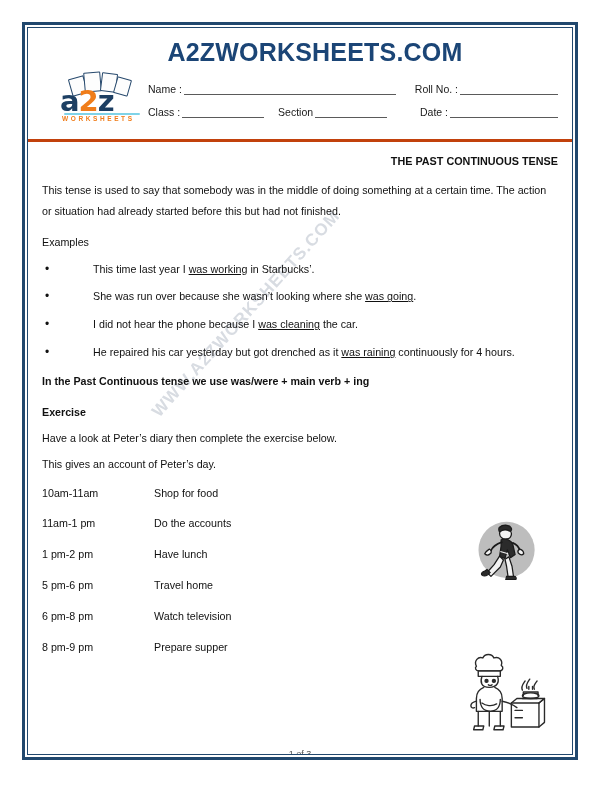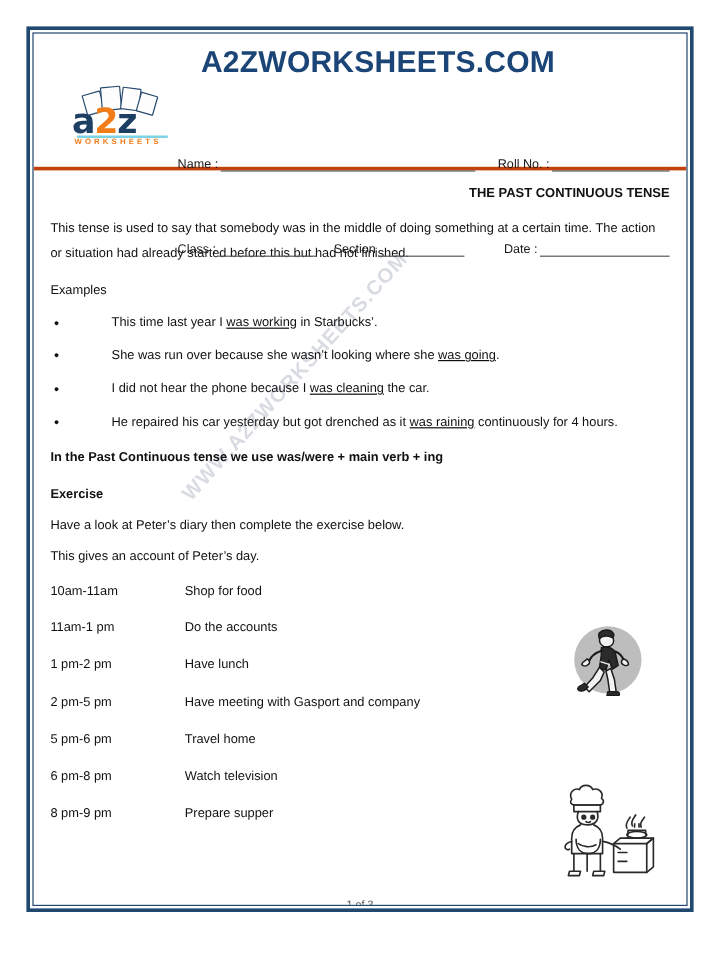"Roll No. :" .col-right { margin-top: 48px -> none }
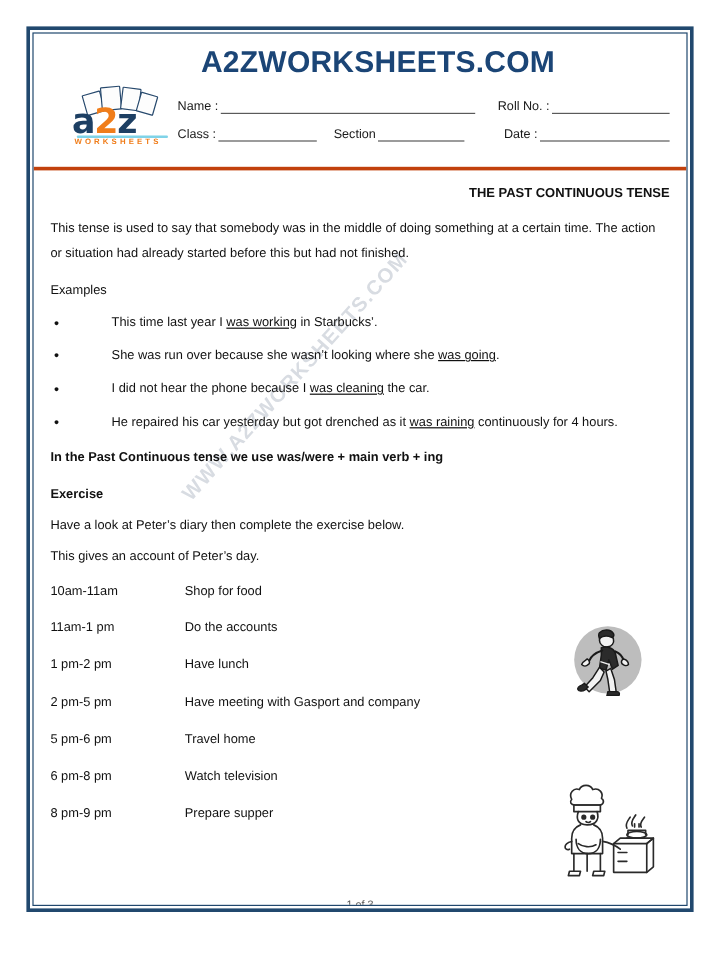"2 pm-5 pm" div.sched-row { html: <div> <span>2 pm-5 pm</span> <span>Have meeting with Gasport and company</span> </div> -> none }
